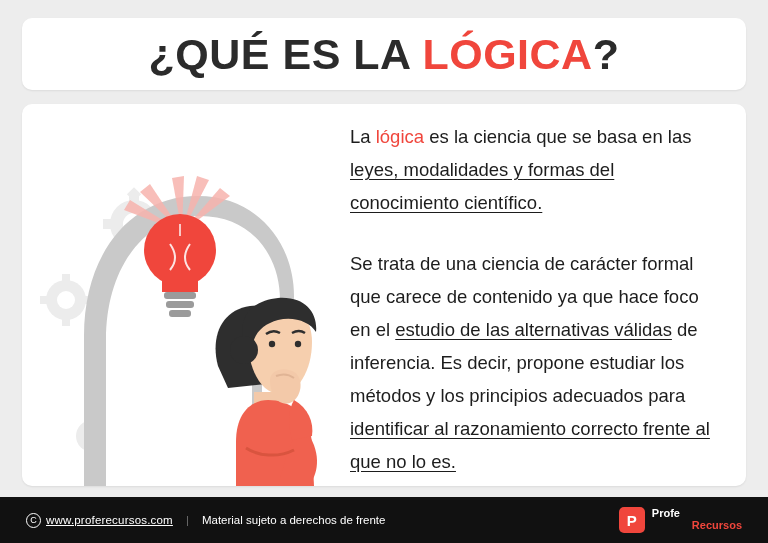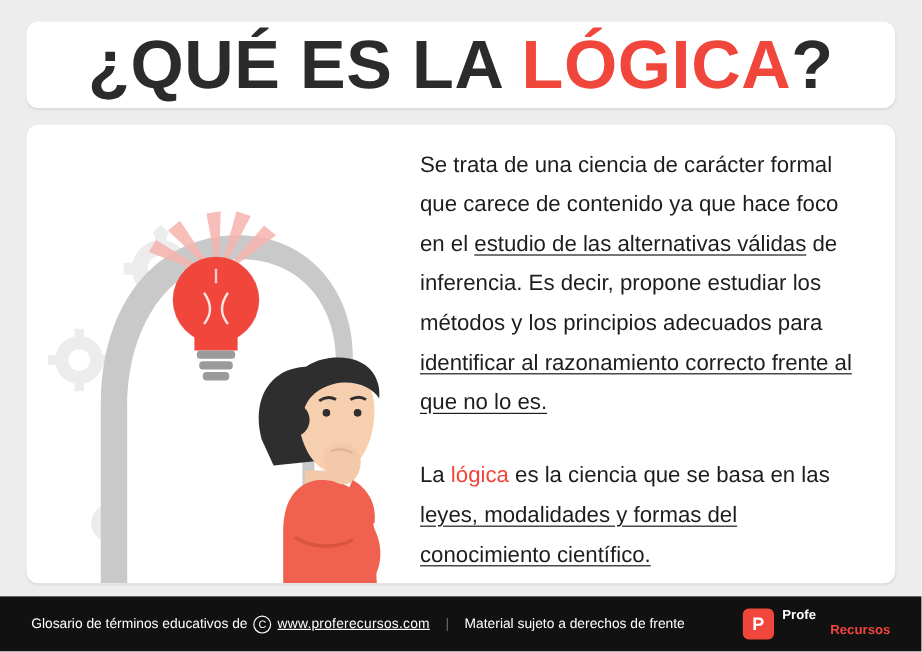"¿QUÉ ES LA LÓGICA?" .title-text { font-size: 57px -> 43px }
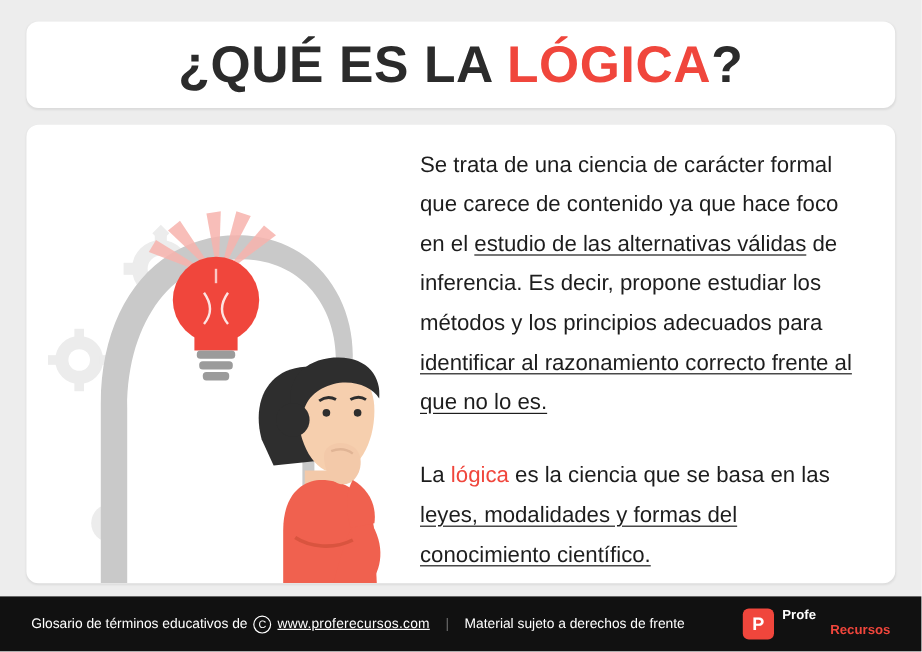"Se trata de una ciencia" p.para { order: before "La lógica es la ciencia" -> after "La lógica es la ciencia" }
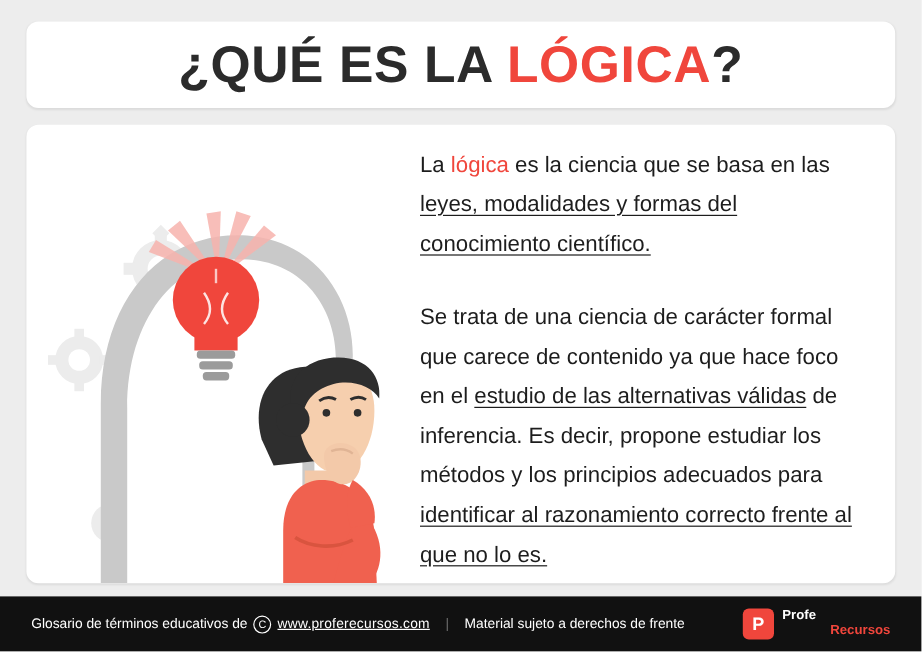"Glosario de términos educativos de" span { html: <span>Glosario de términos educativos de</span> -> none }
